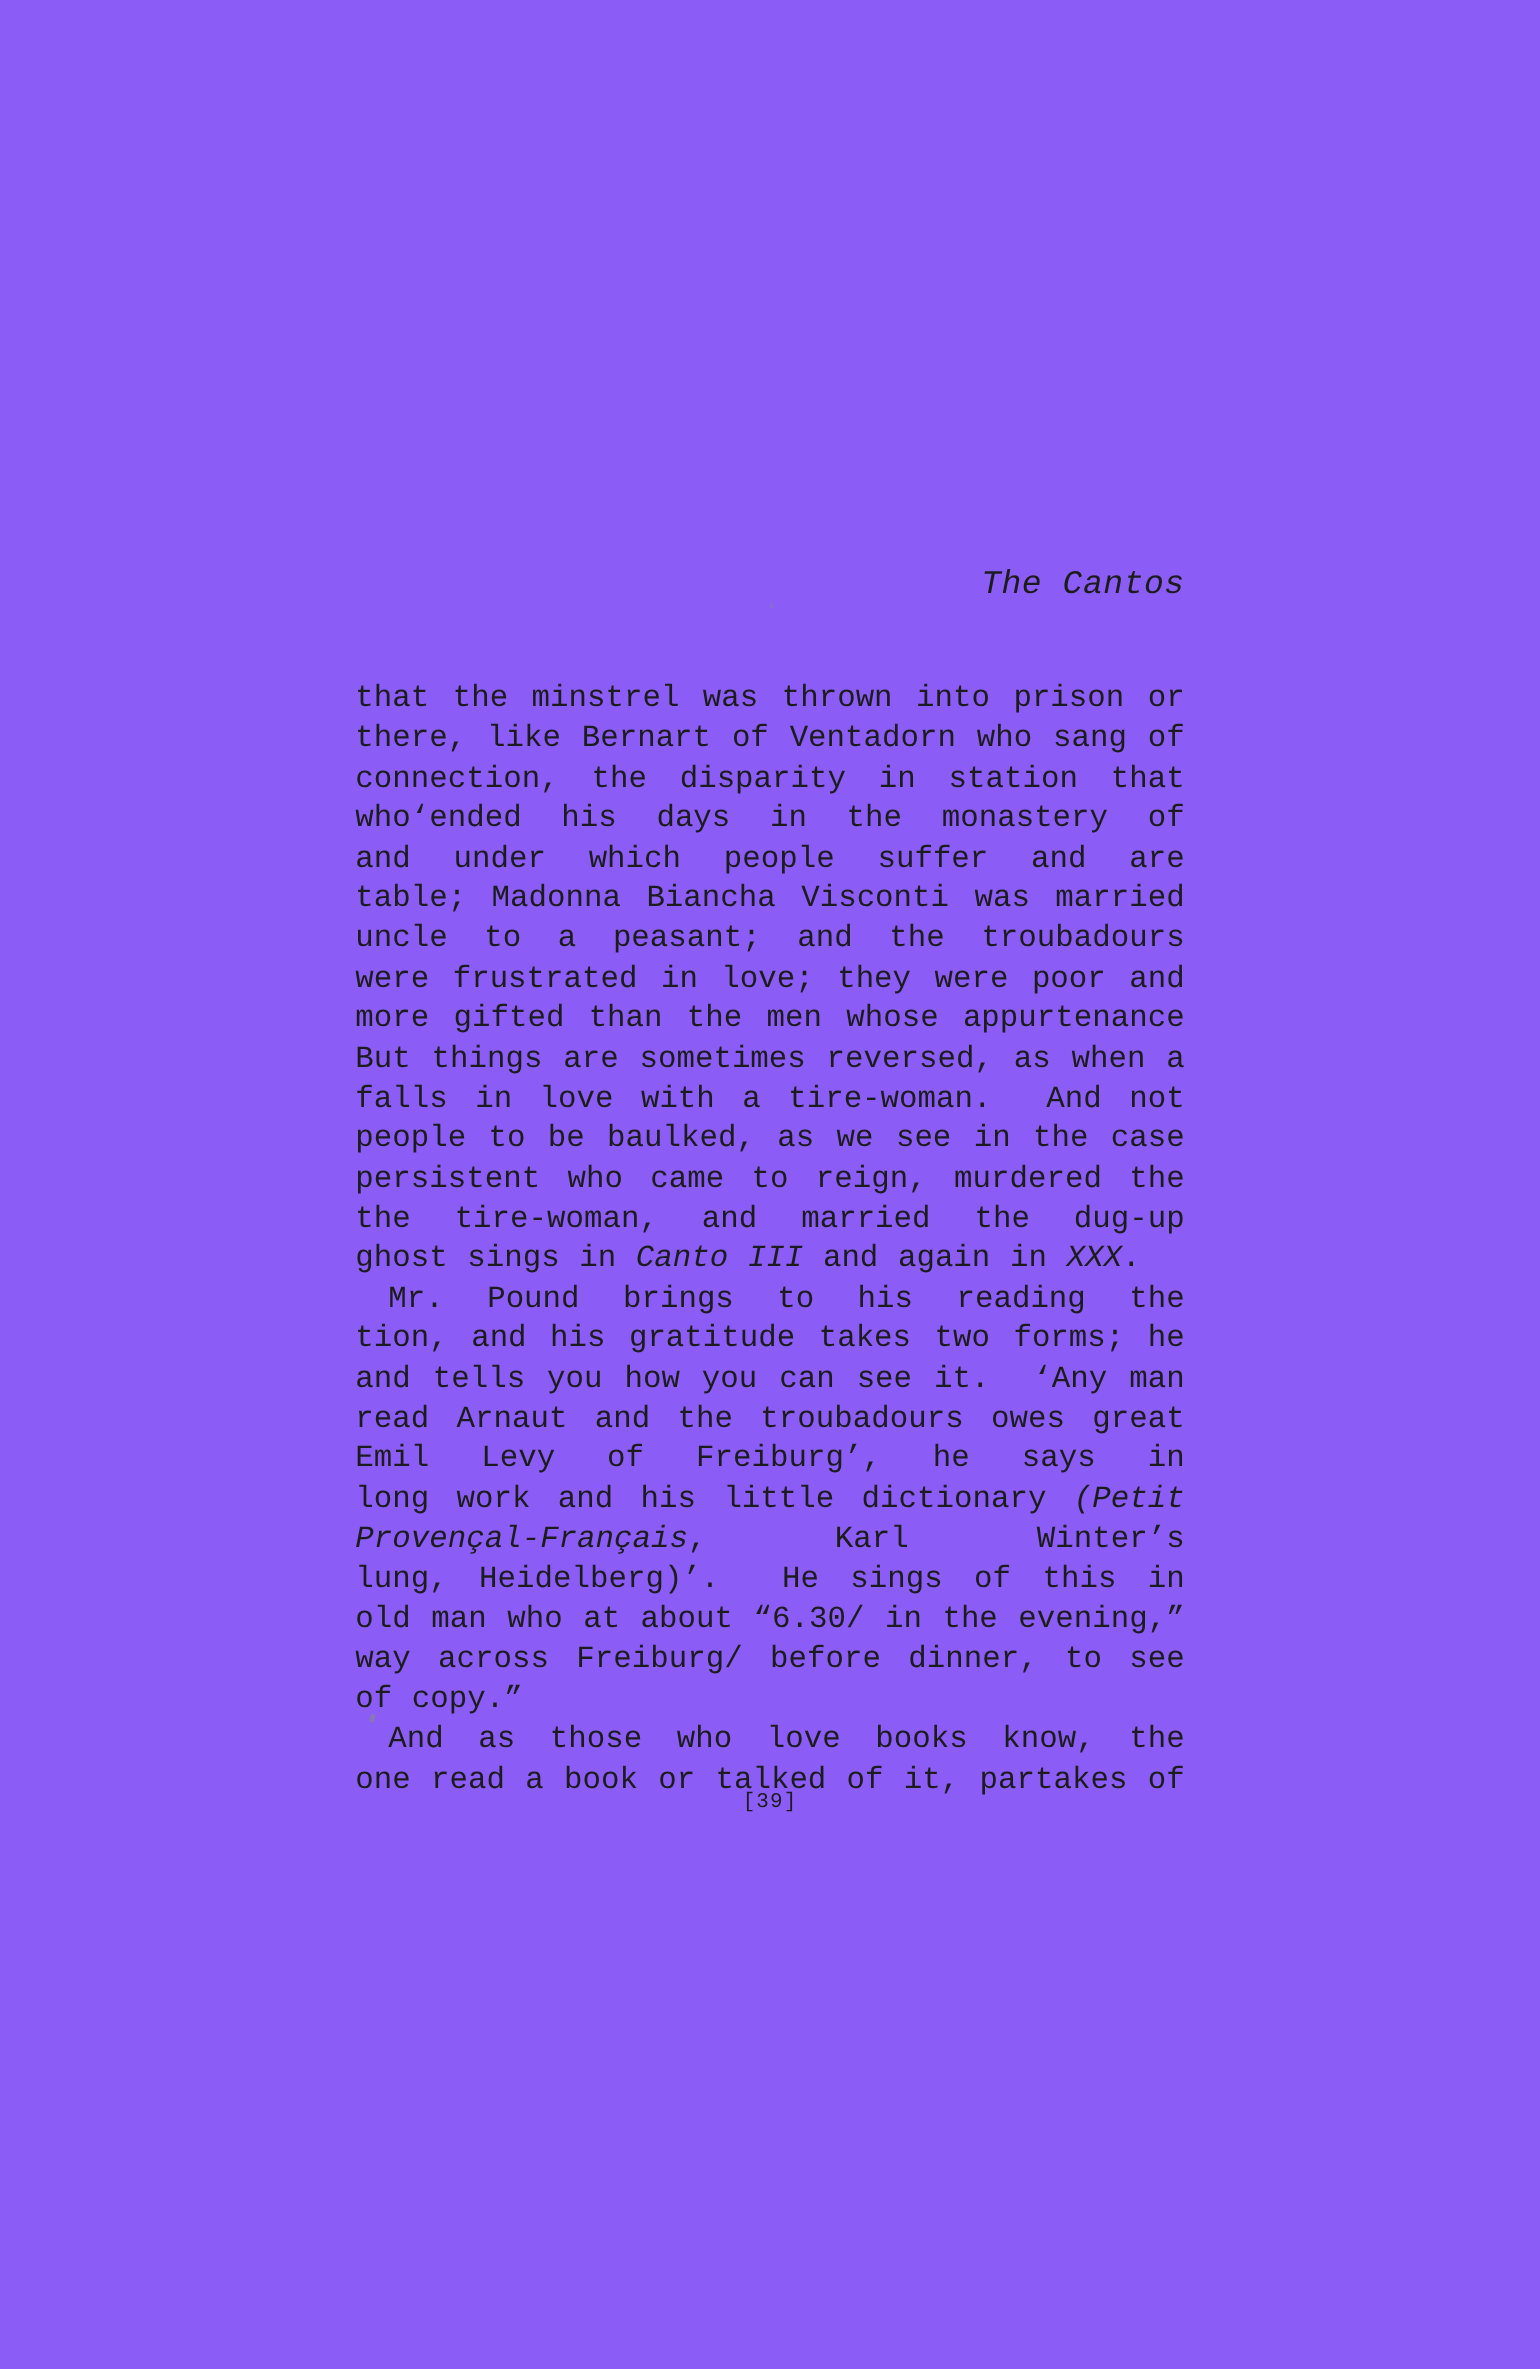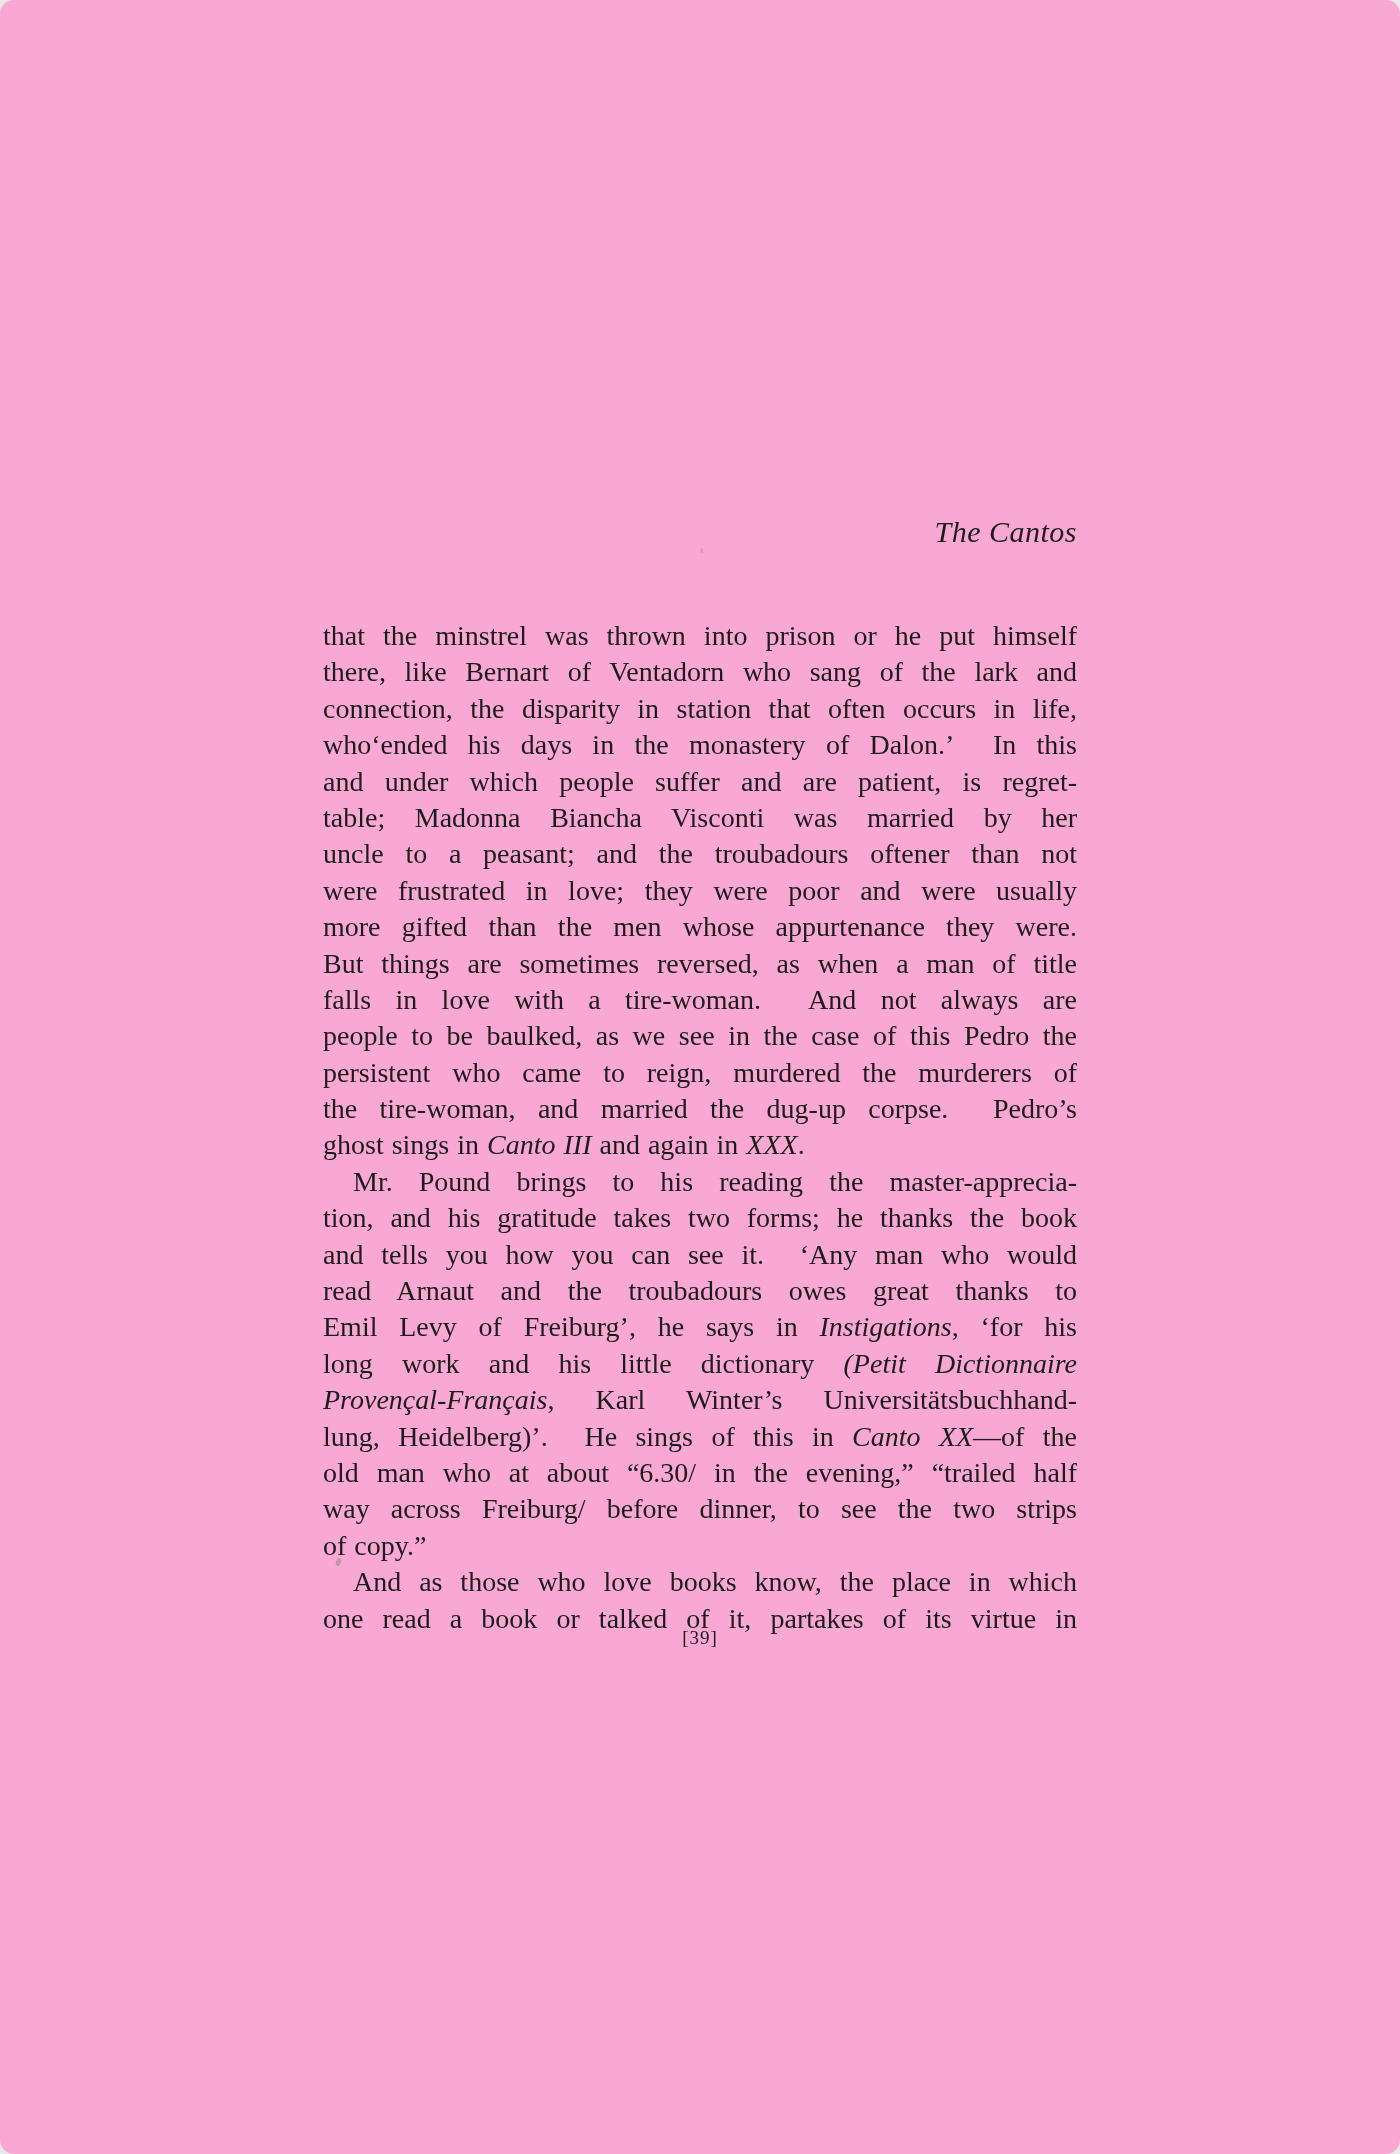"The Cantos" .page { background: #f9a8d4 -> #8b5cf6; border-radius: 14px -> none; font-family: Liberation Serif, serif -> Liberation Mono, monospace }
